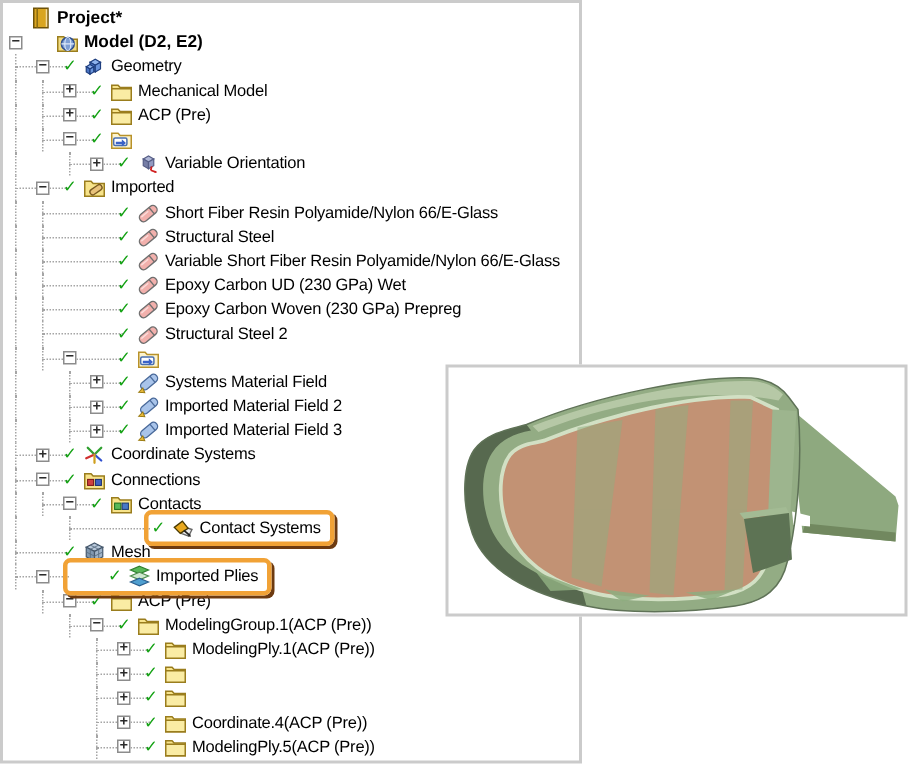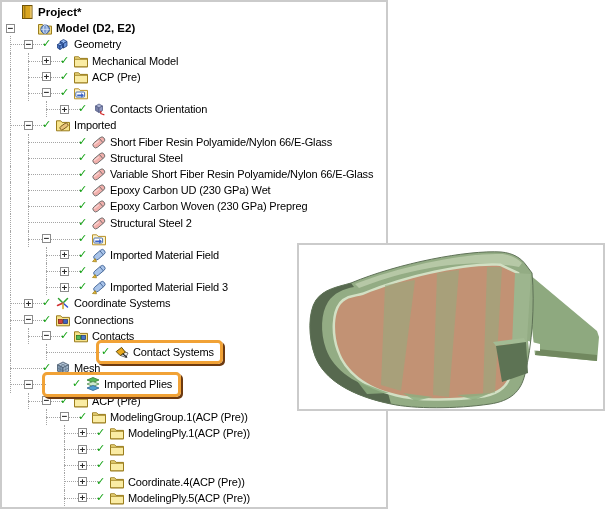"Contacts Orientation" span.lbl { text: Contacts -> Variable }
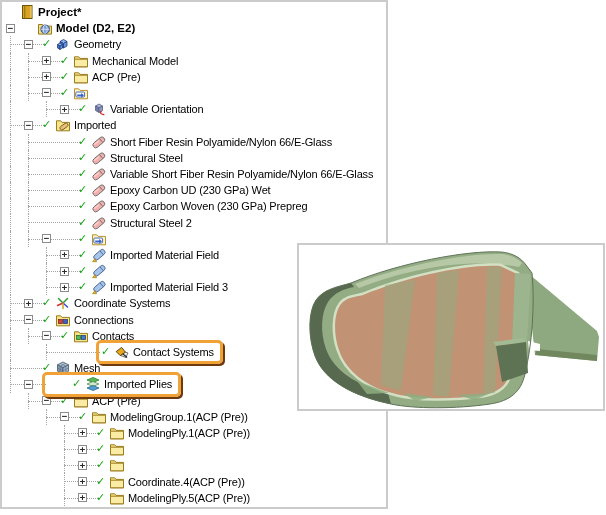"Imported Material Field" span.lbl { text: Imported -> Systems }
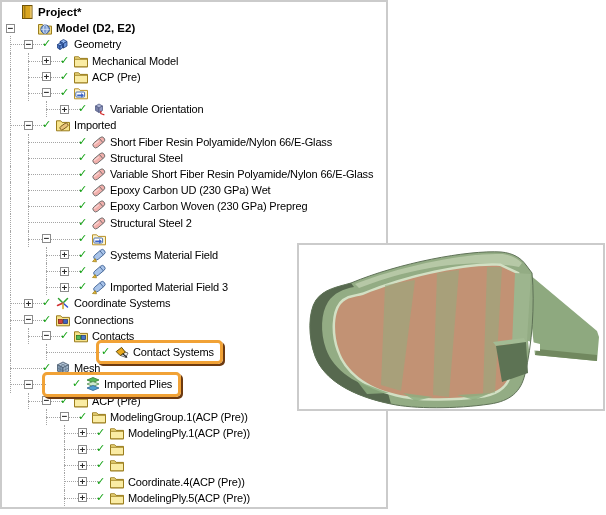"Imported Material Field 2" span.lbl { html: none -> <span>Imported Material Field 2</span> }
